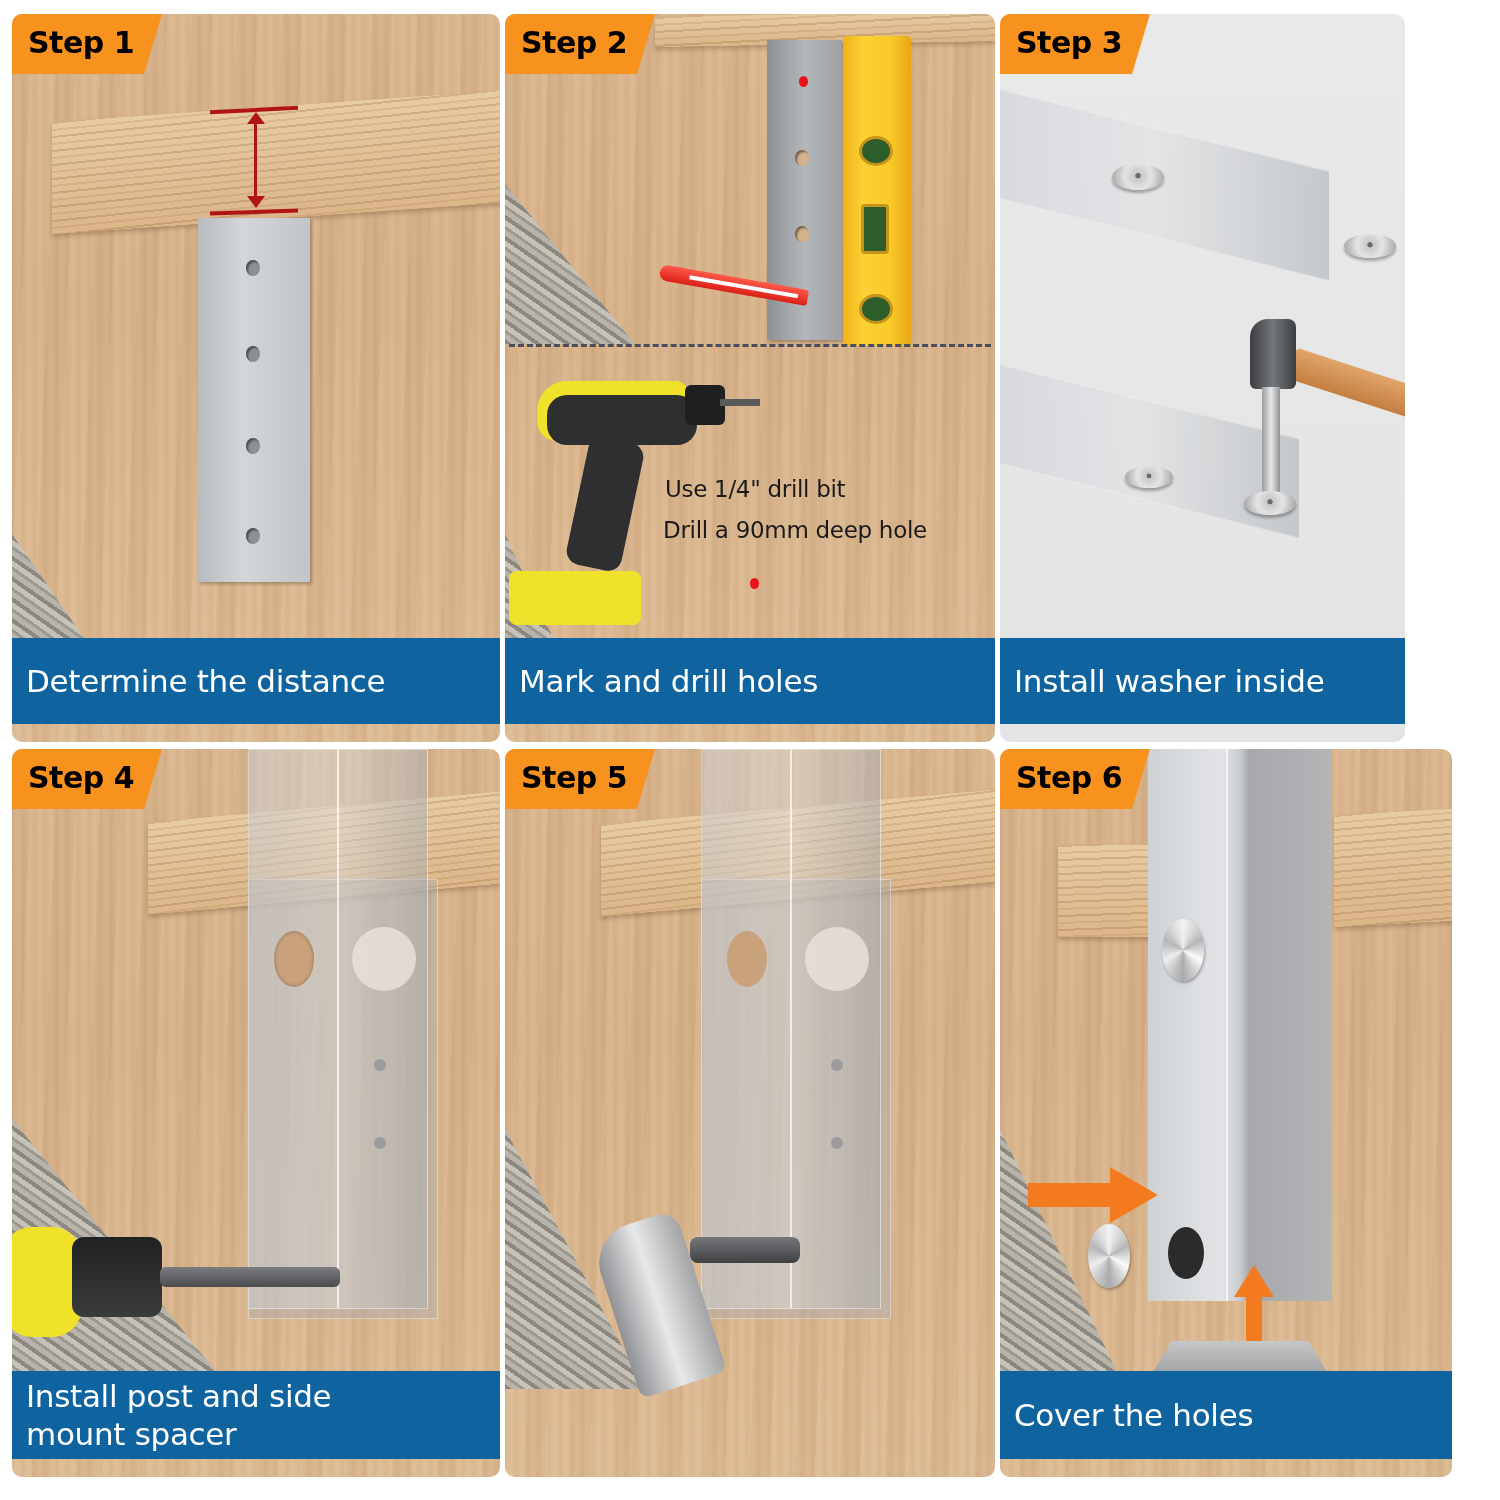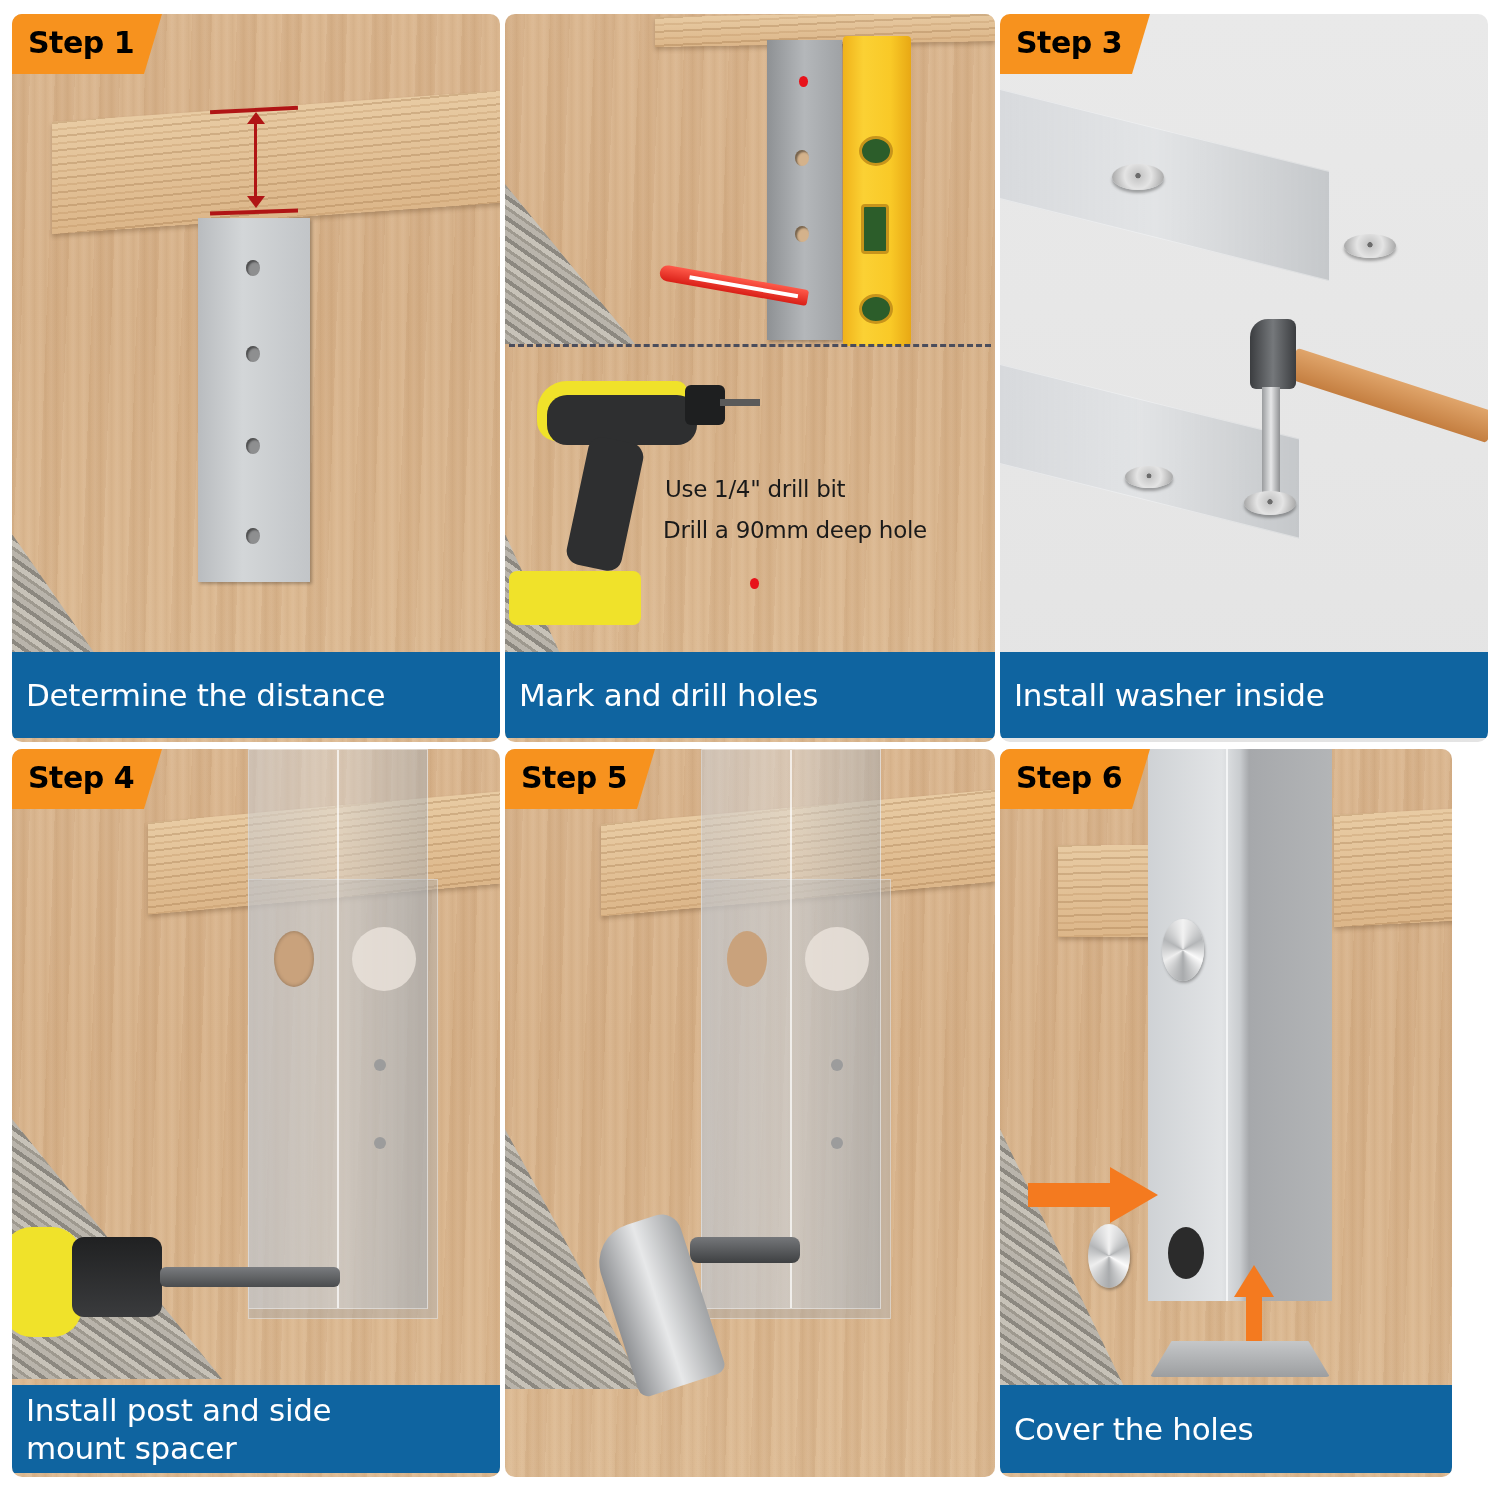"Step 2" div.badge { html: none -> <div>Step 2</div> }
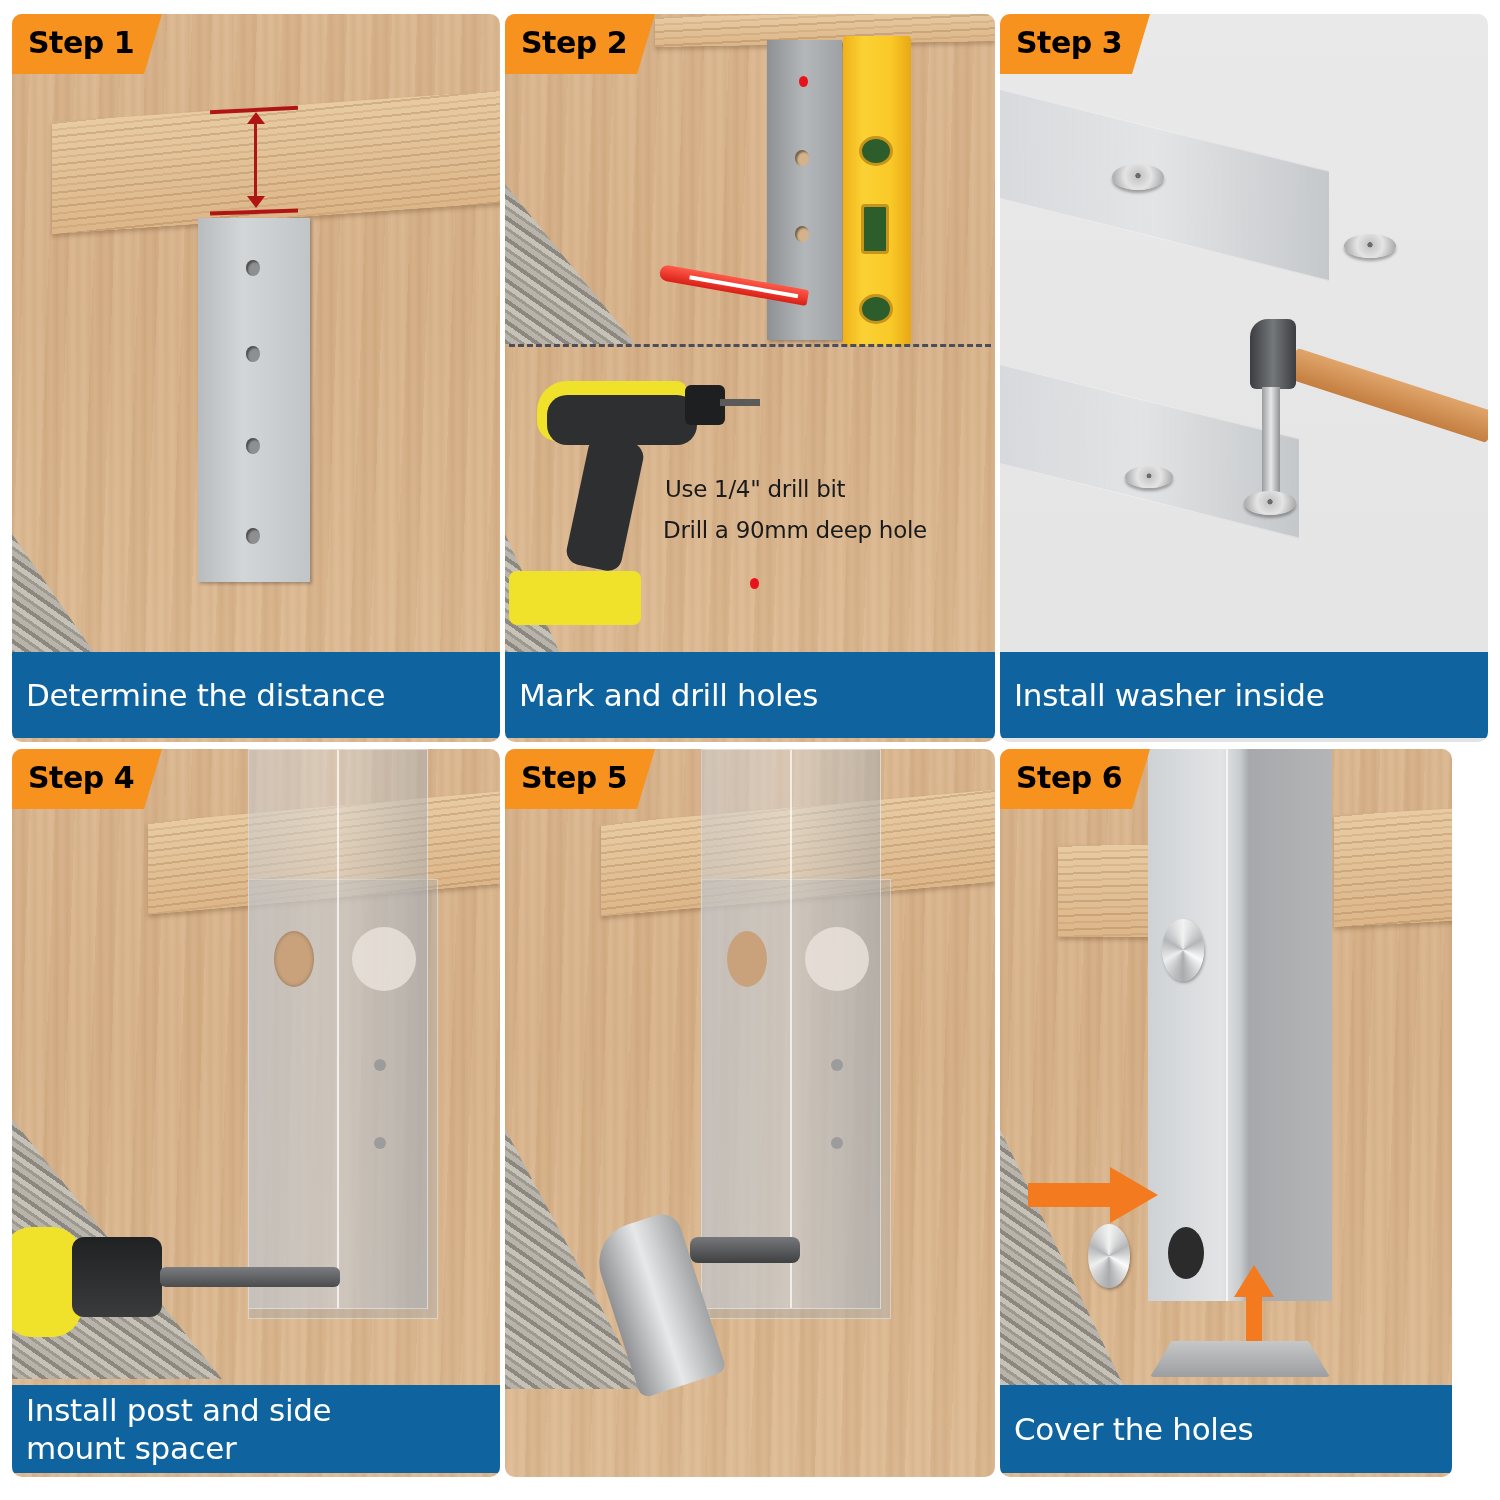"Step 3" div.panel { width: 488px -> 405px }
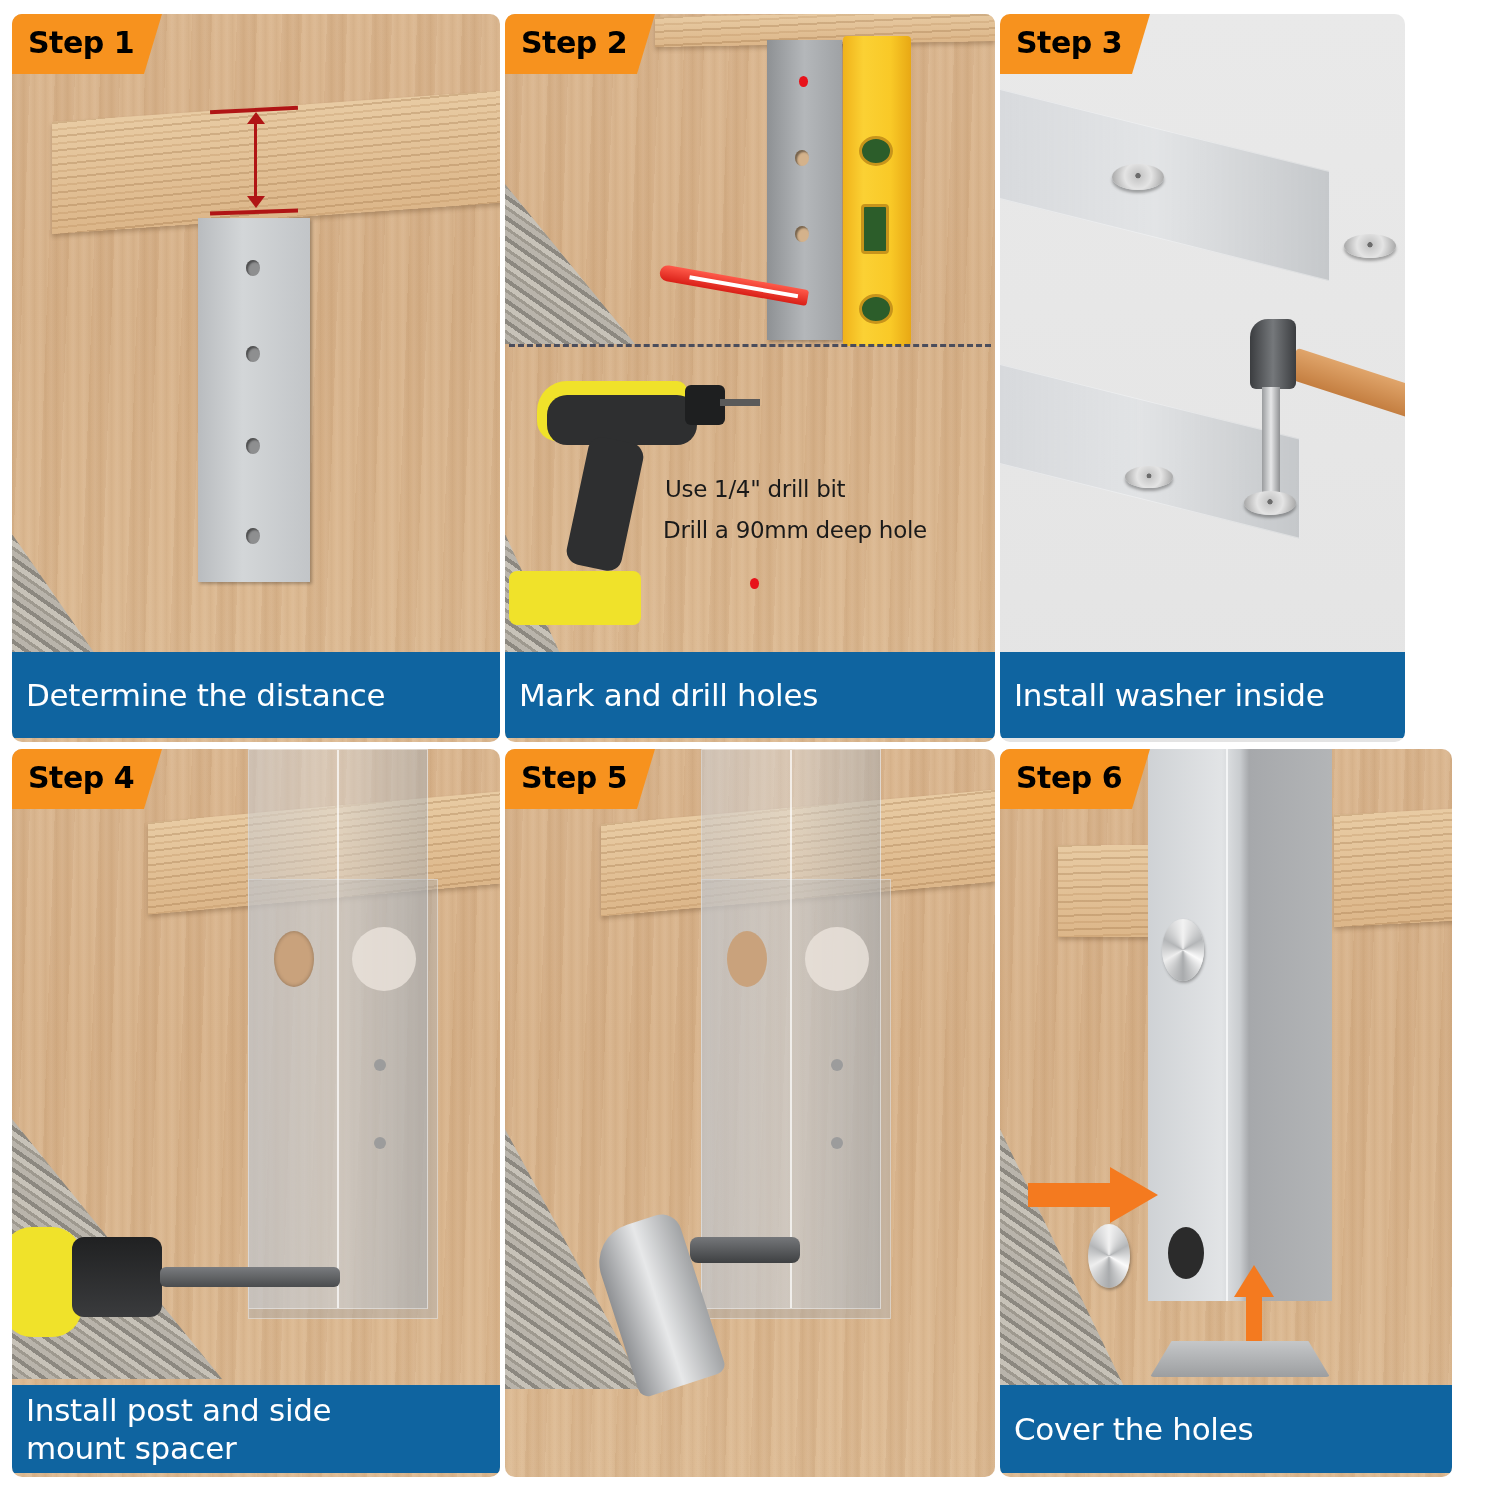"Determine the distance" .caption { bottom: 4px -> 18px }
